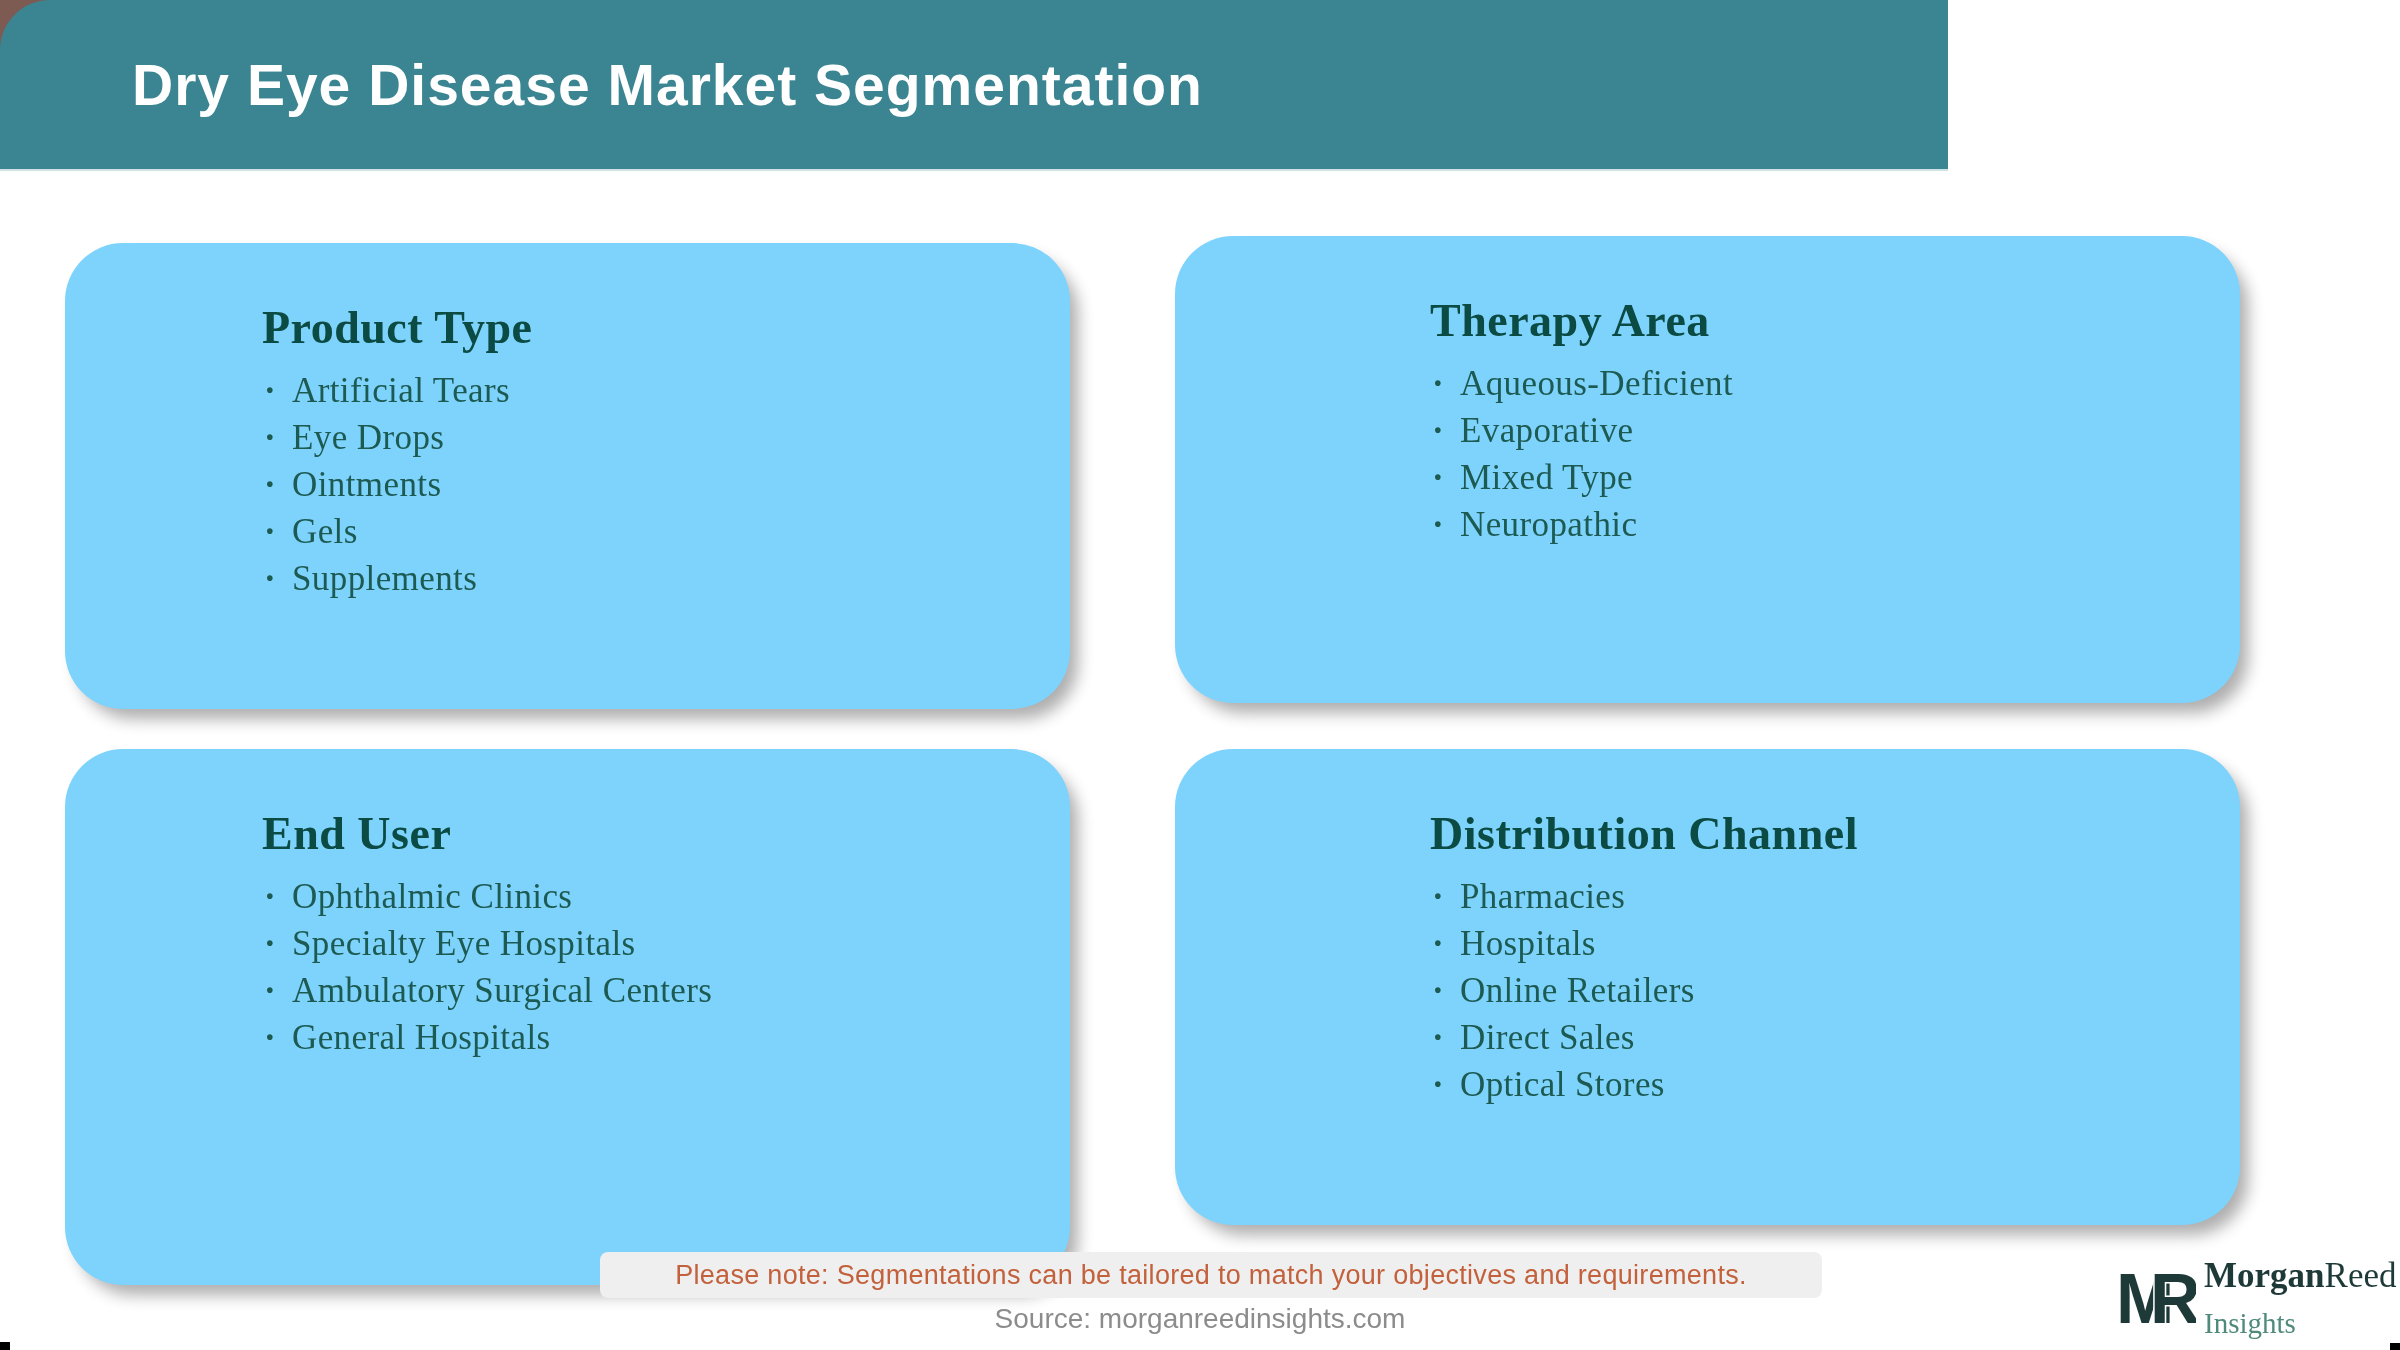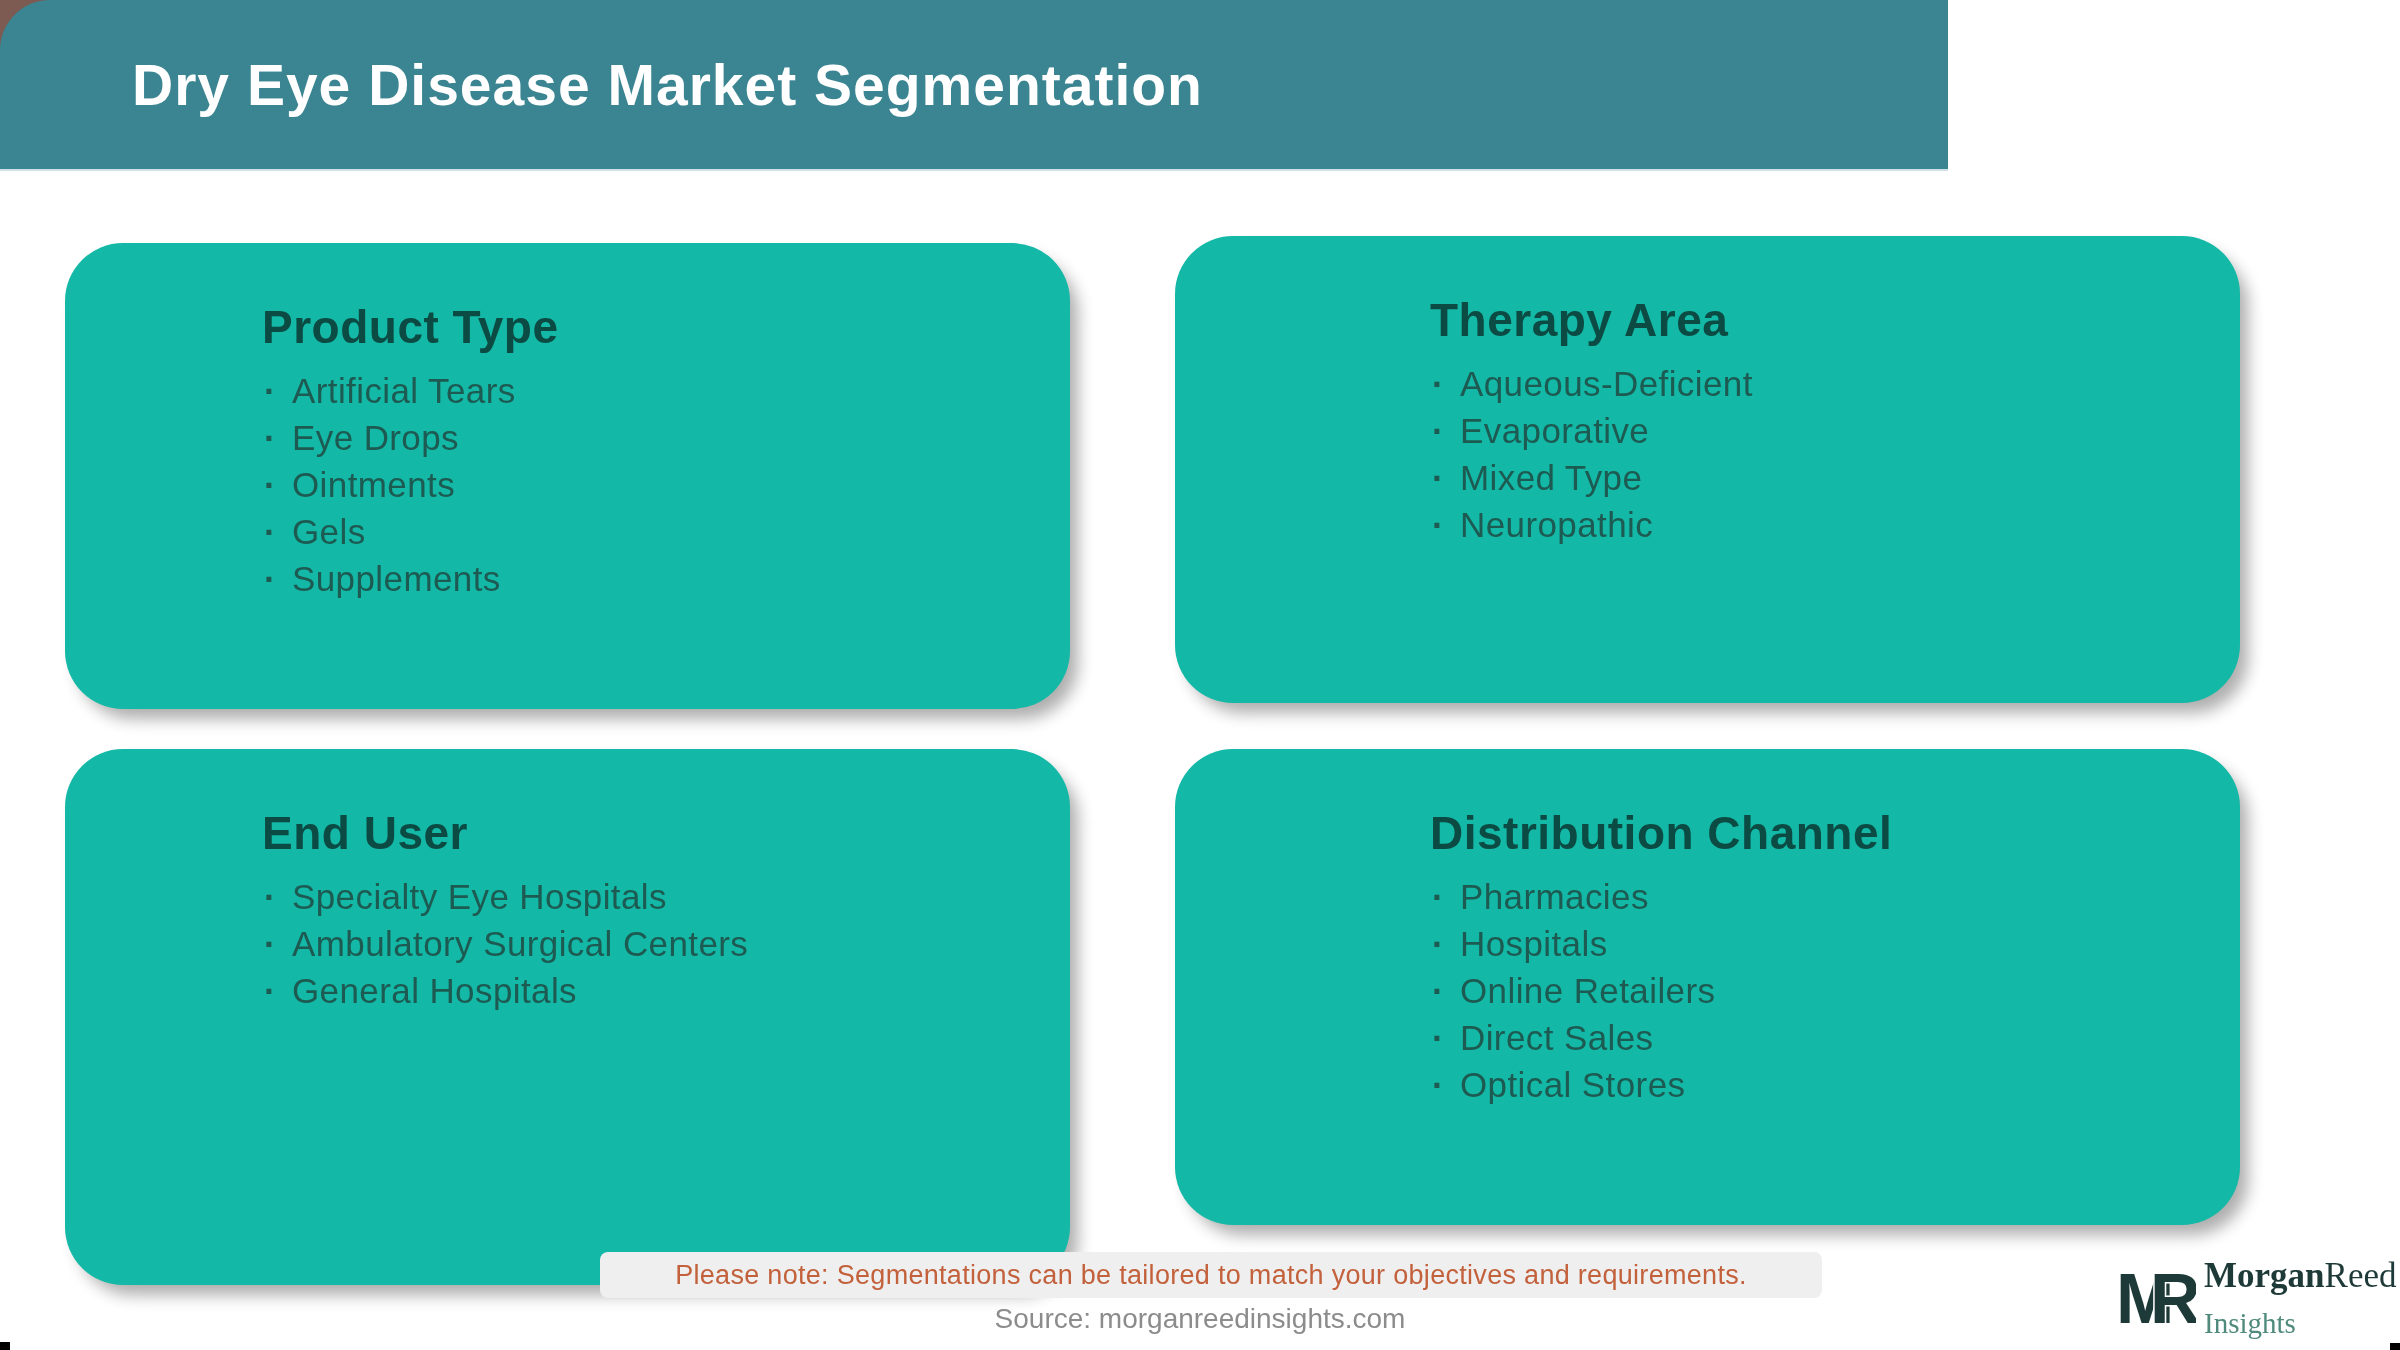"Product Type" .card { background: #14b8a6 -> #7dd3fc; font-family: none -> Liberation Serif, serif }
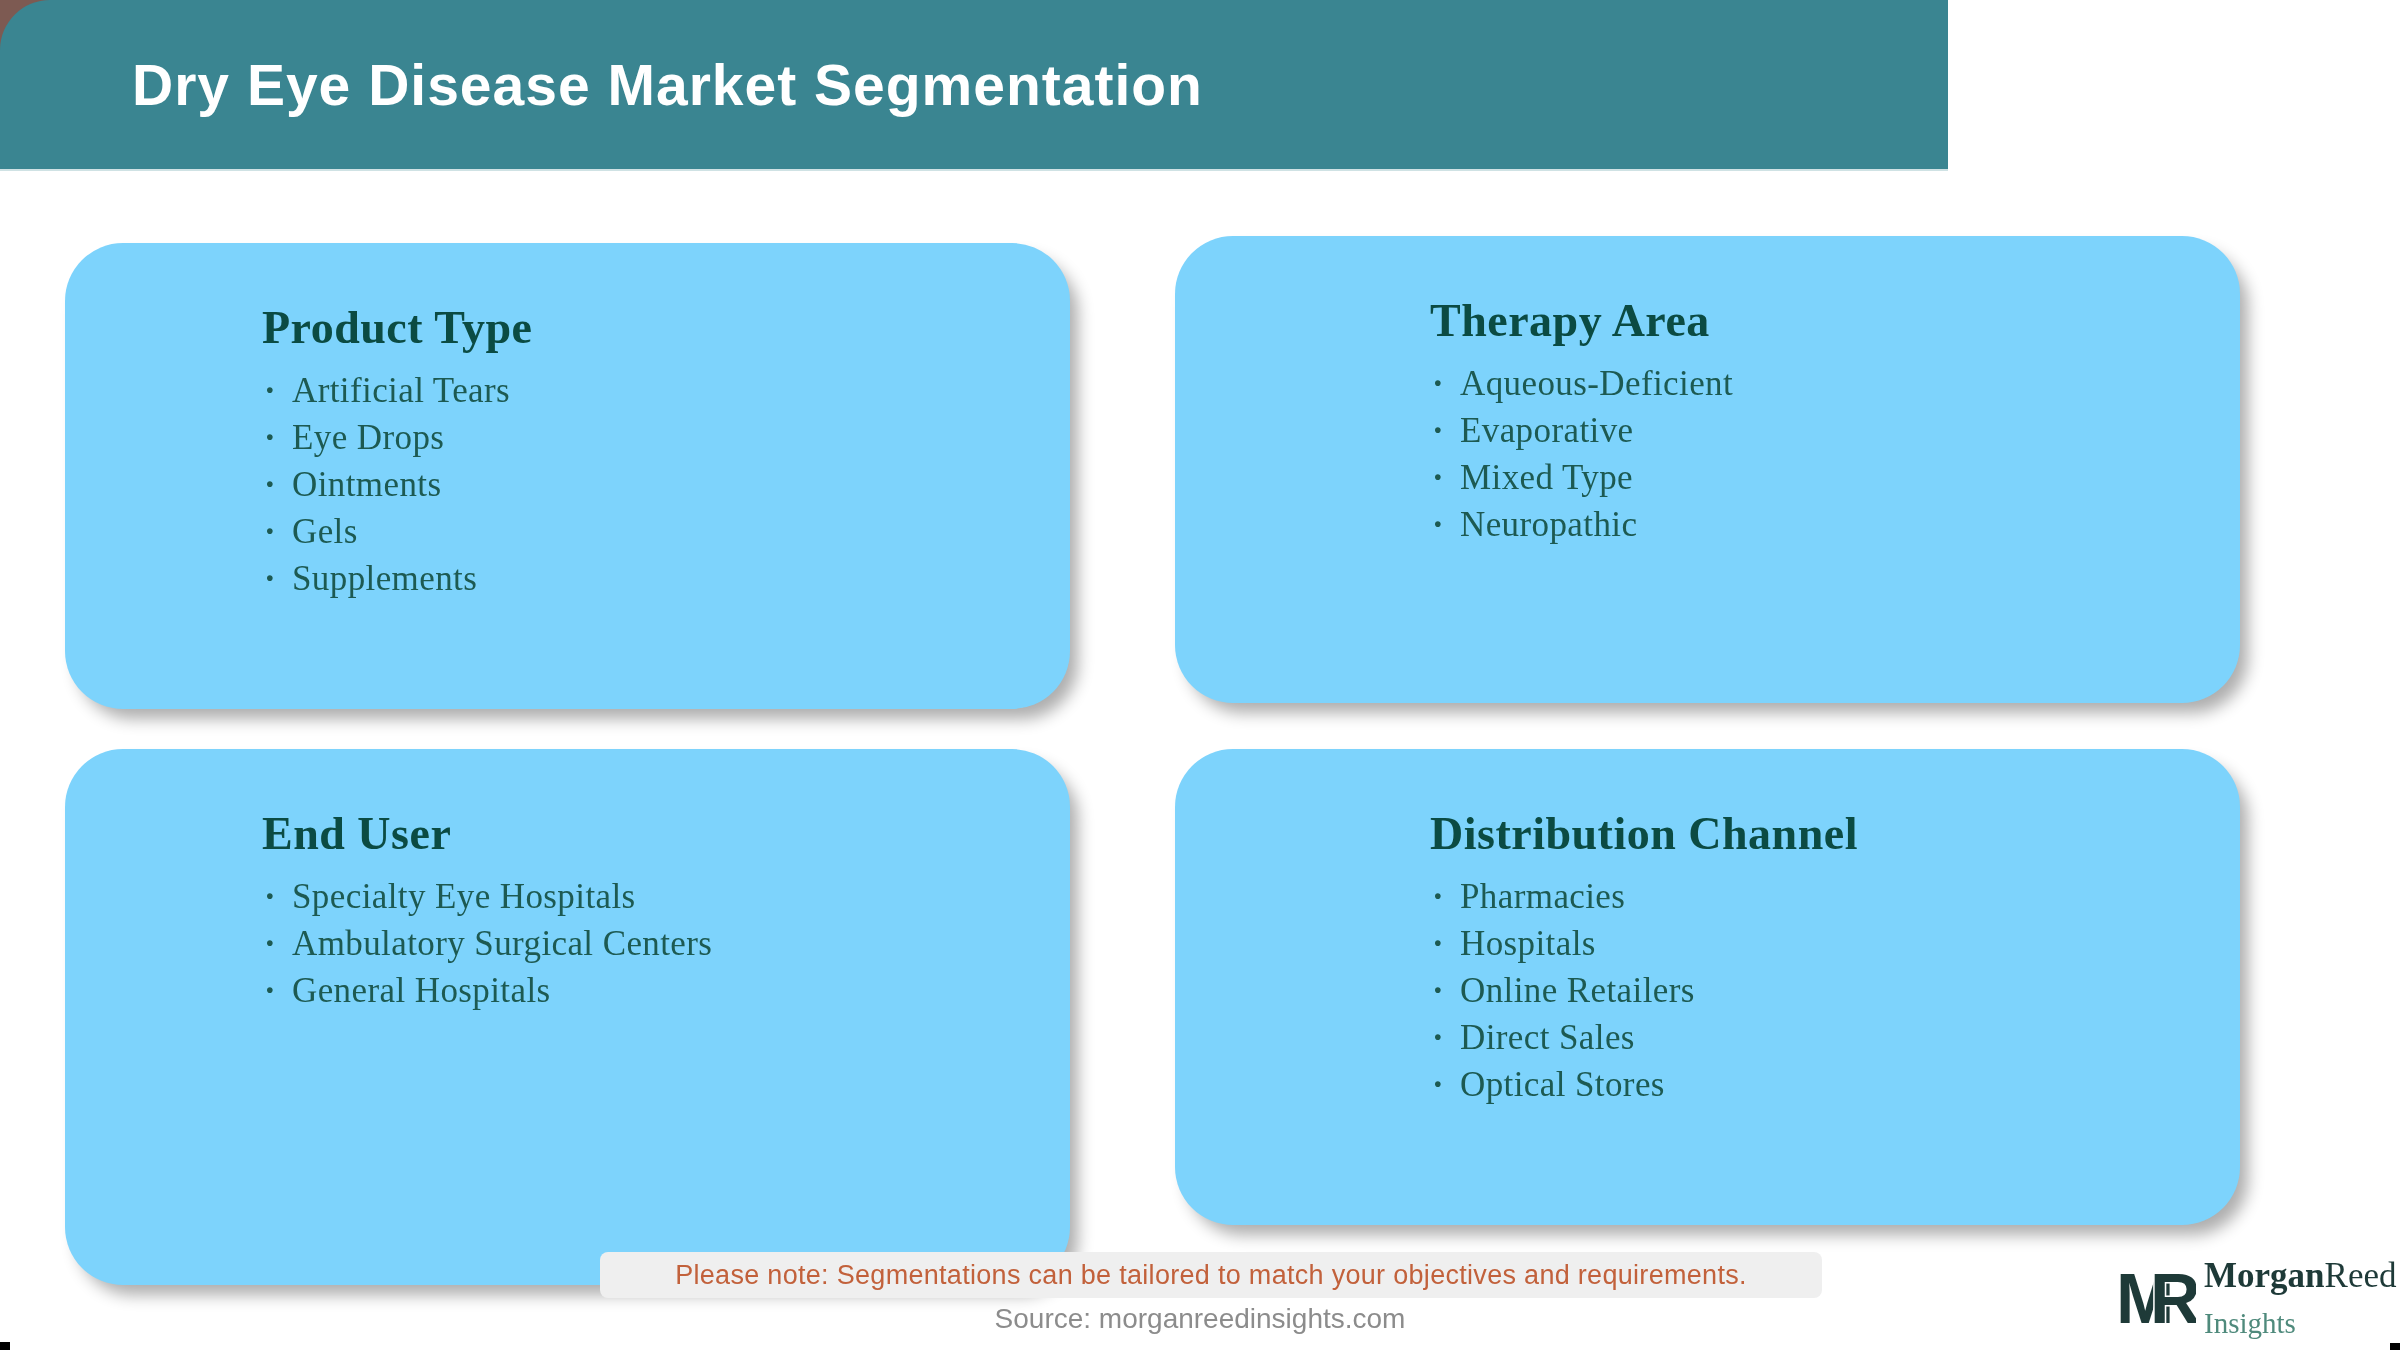"Ophthalmic Clinics" li { html: none -> <li>Ophthalmic Clinics</li> }
